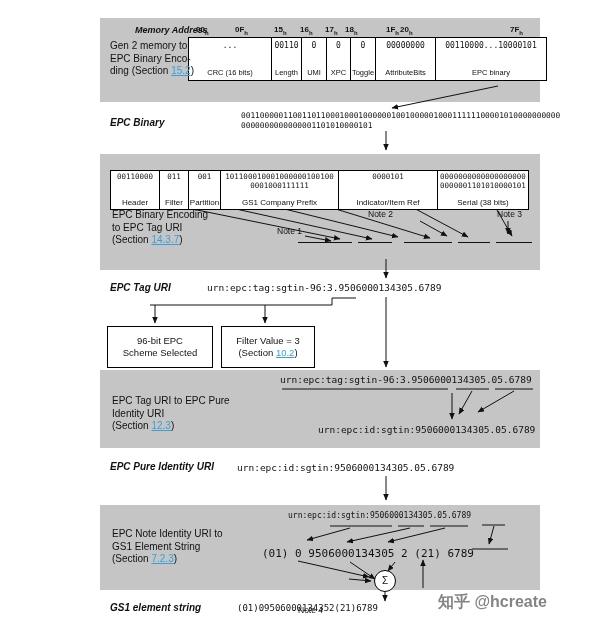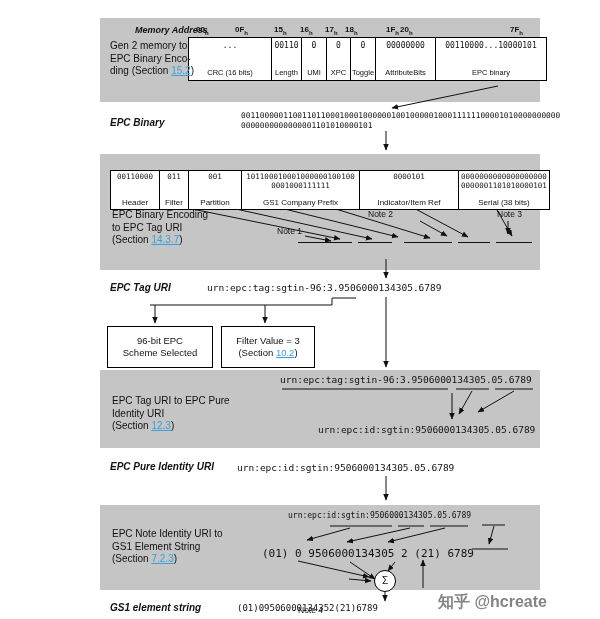"001" div.ecell { width: 54px -> 33px }
